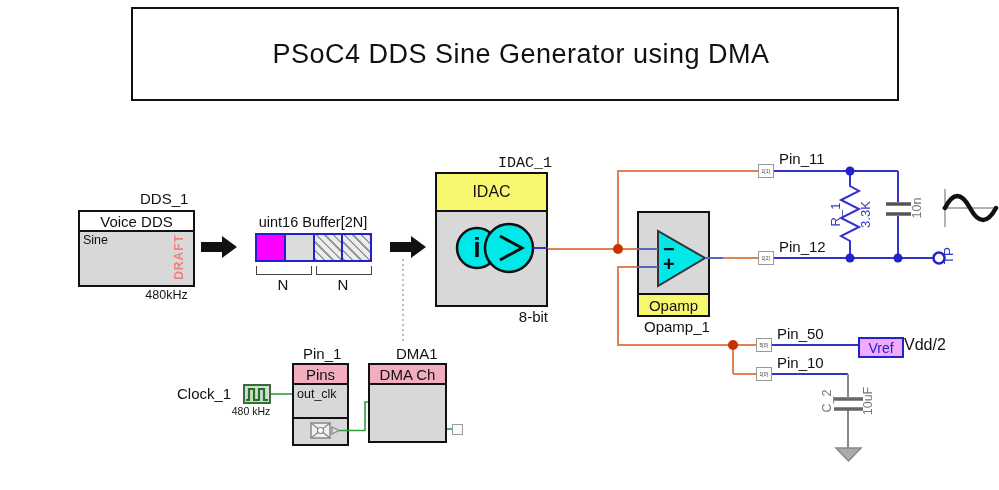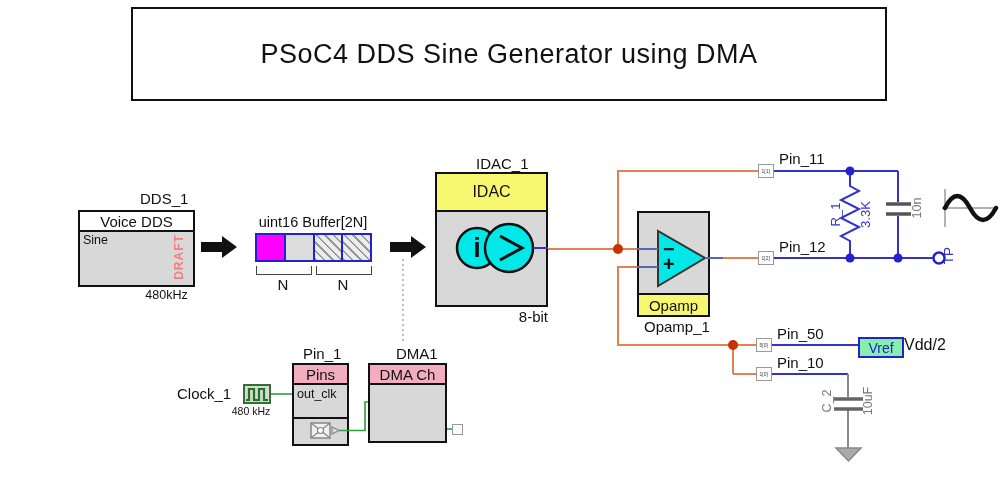"PSoC4 DDS Sine Generator using" .title-box { padding-left: none -> 12px }
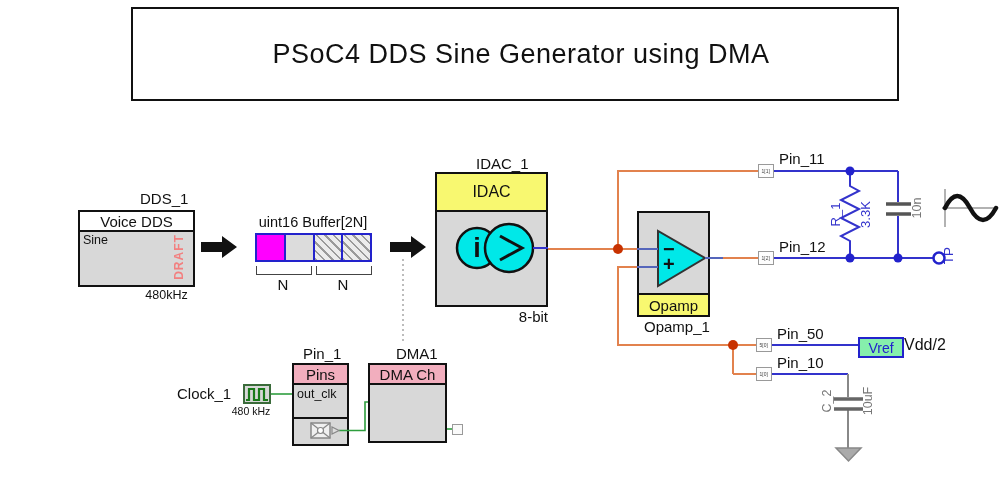"IDAC_1" div.abs { font-family: none -> Liberation Mono, monospace; left: 476px -> 498px }
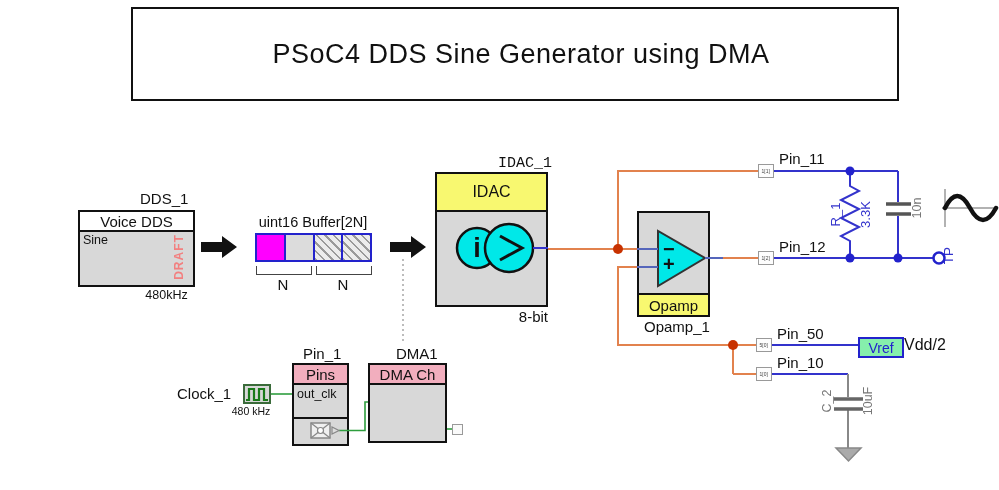"Vref" .vref-box { background: #86efac -> #f0abfc }
